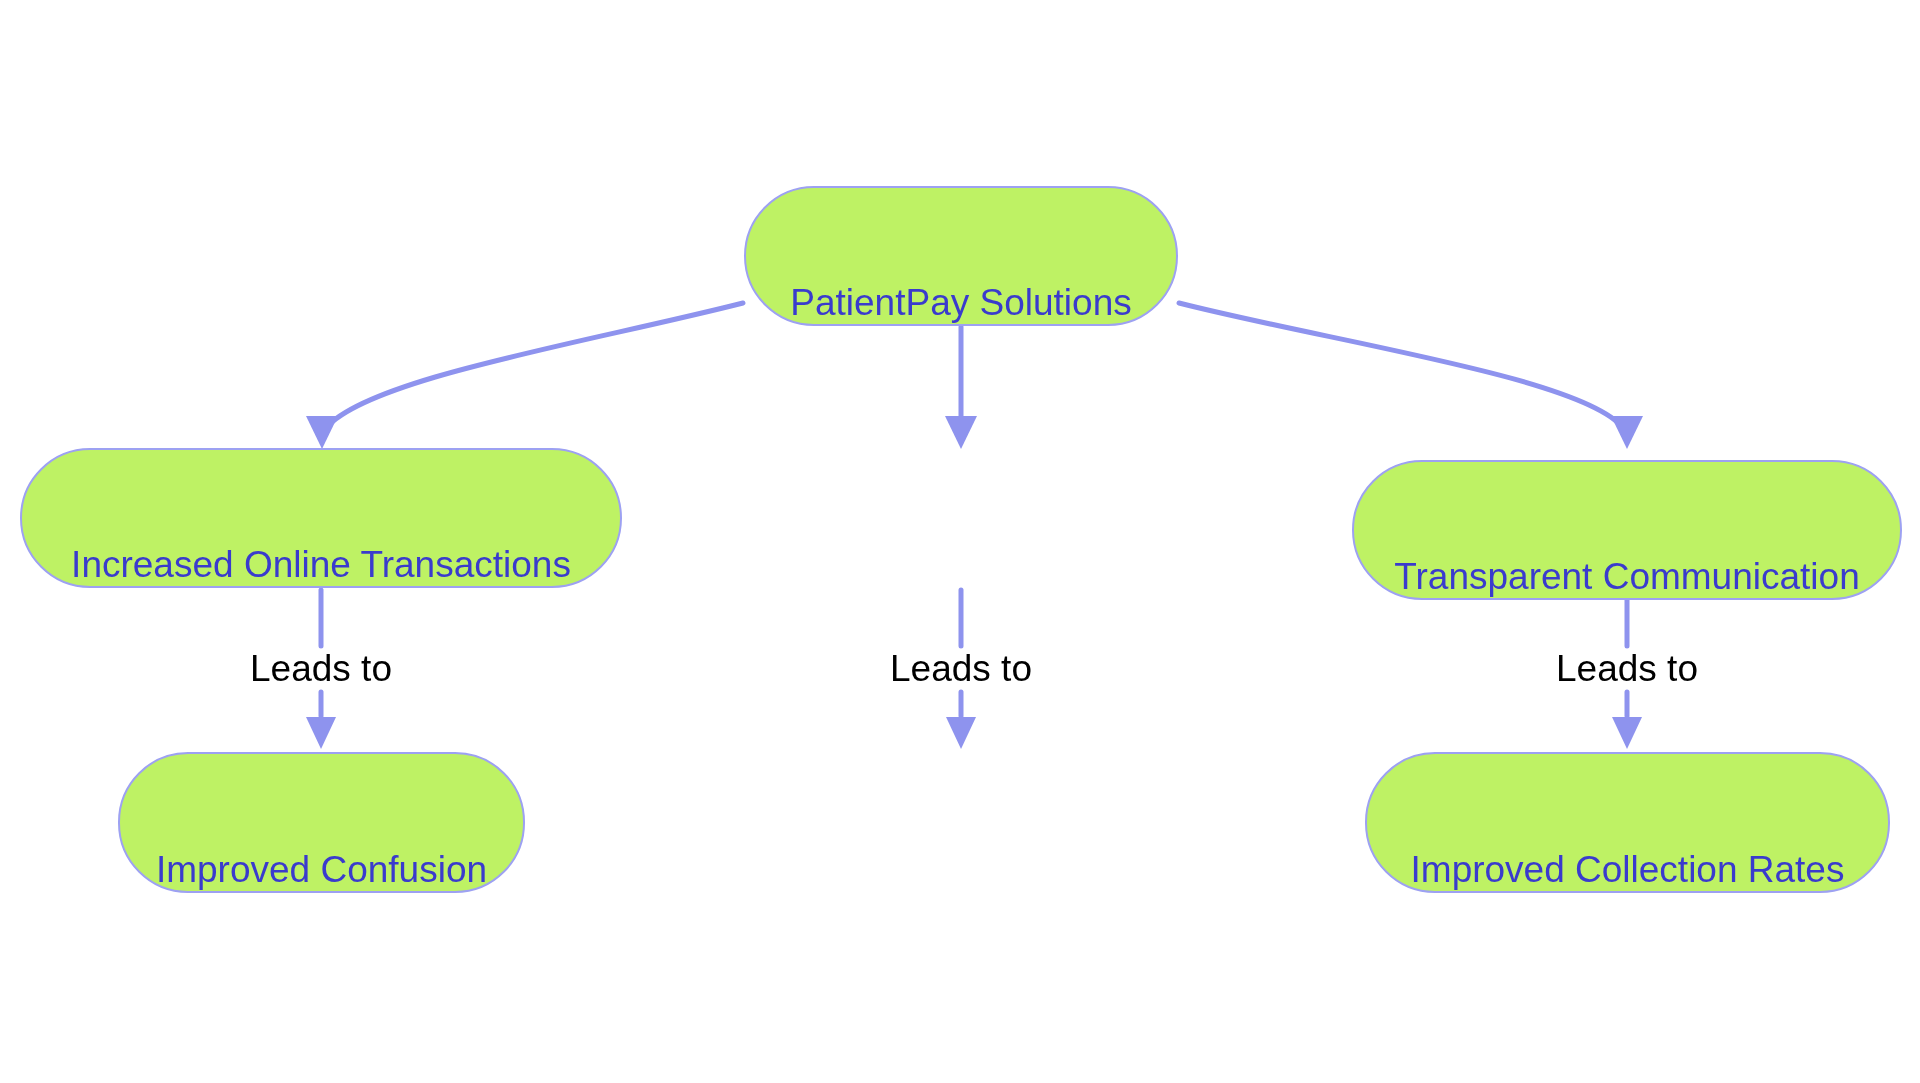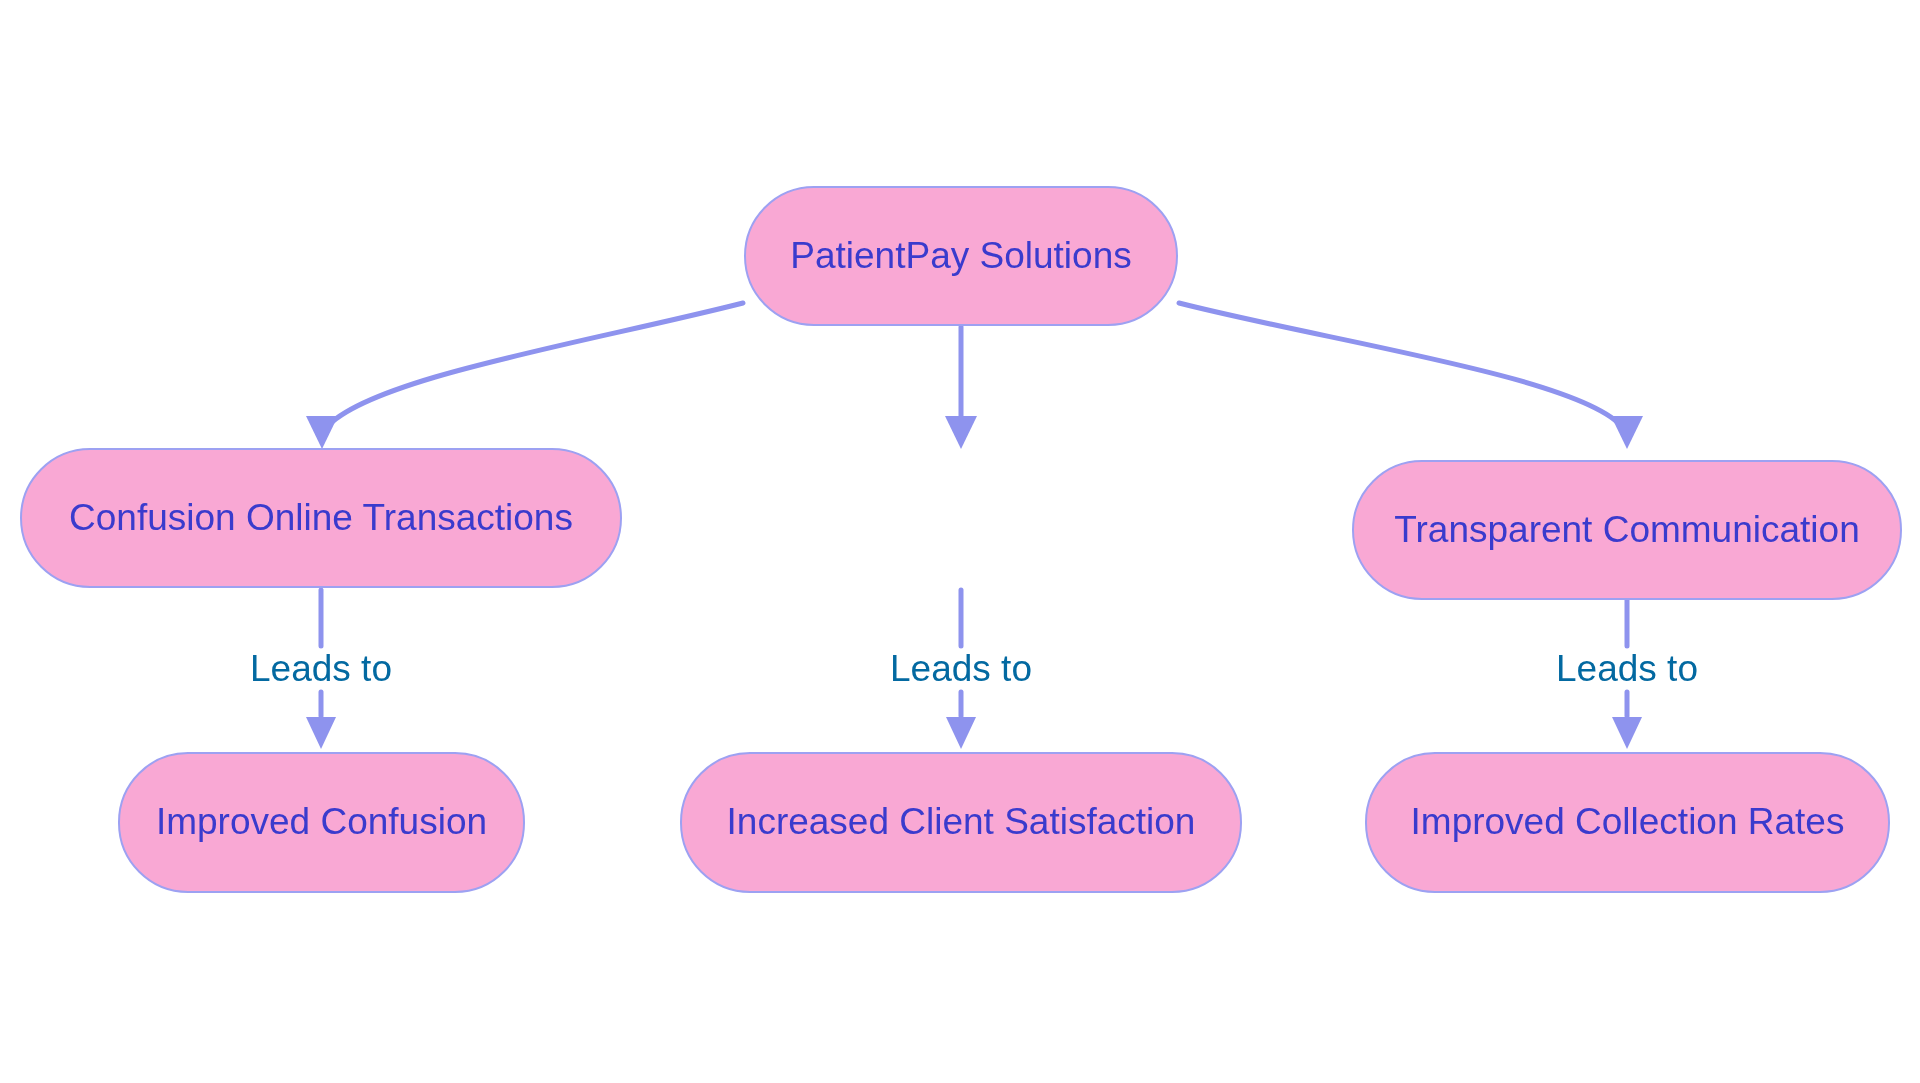"PatientPay Solutions" .node { align-items: center -> flex-end; background: #f9a8d4 -> #bef264 }
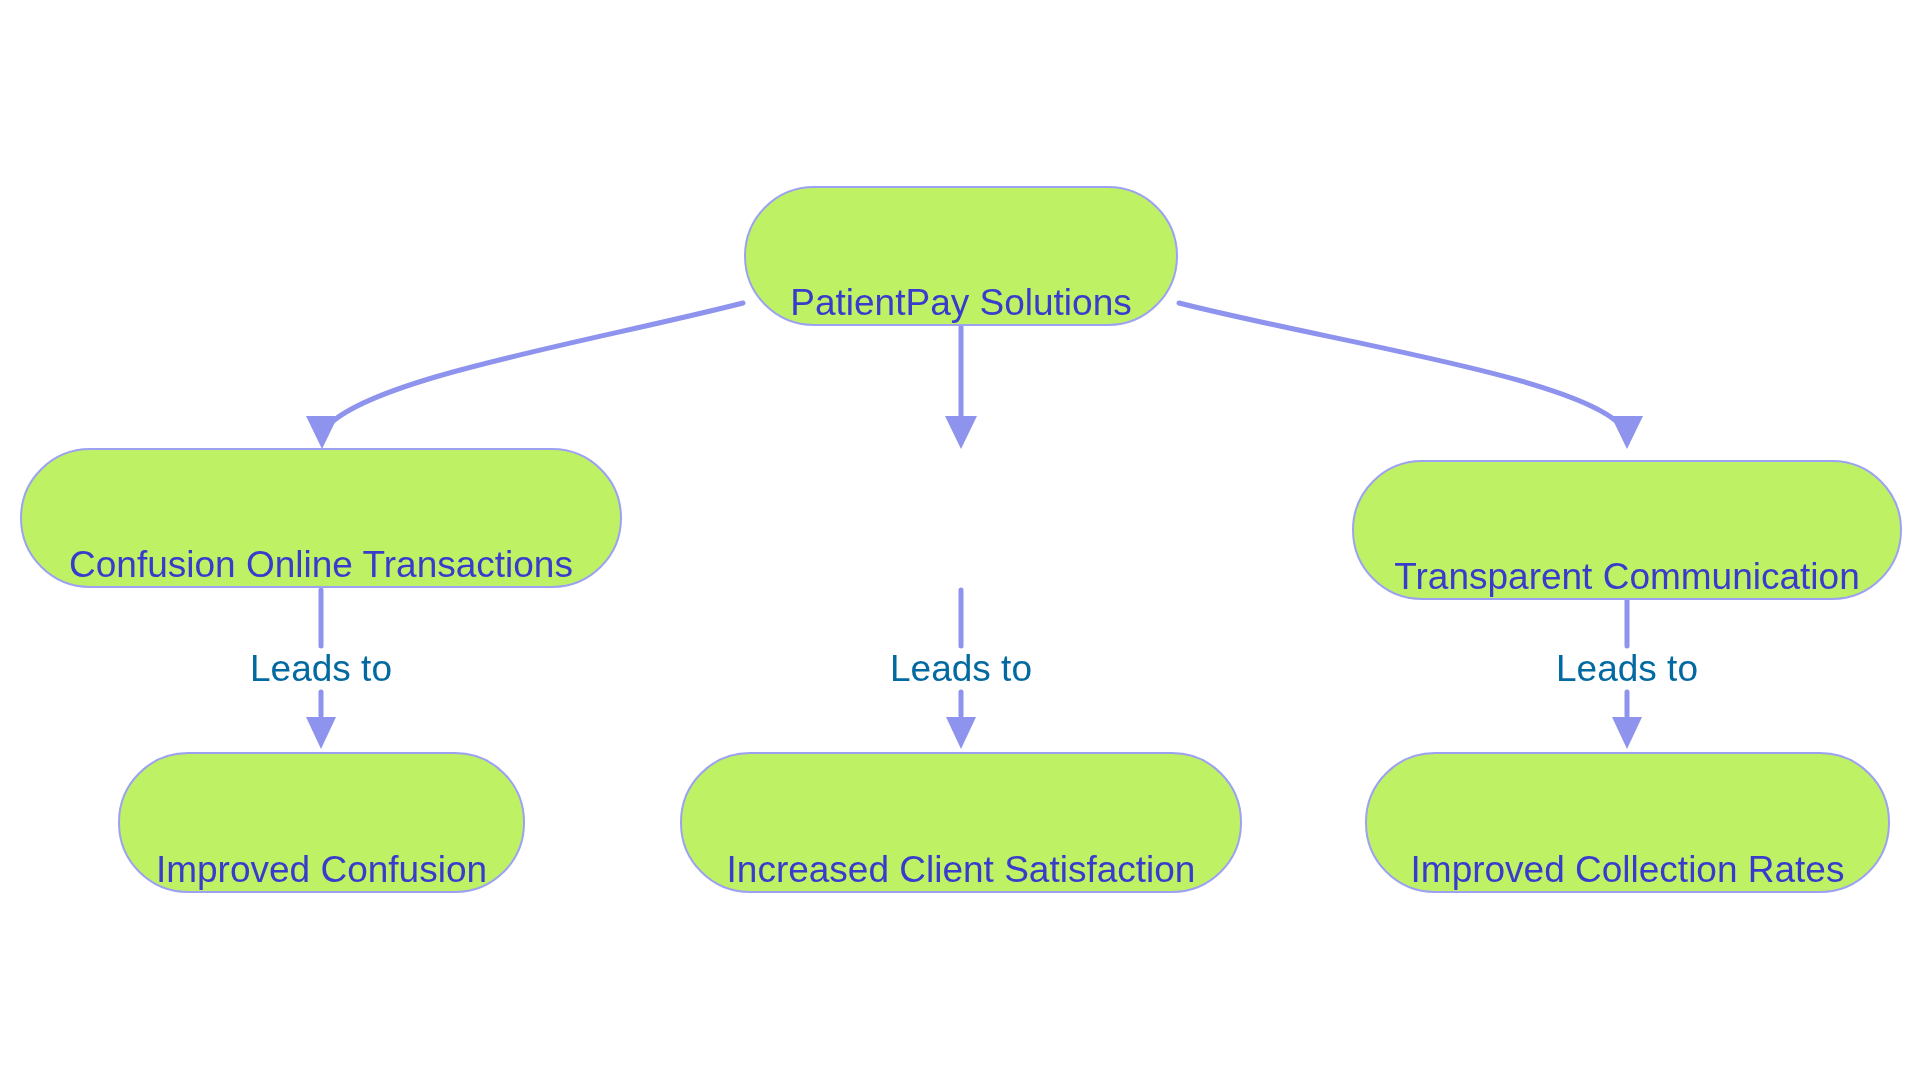"Confusion Online Transactions" span.node-label { text: Confusion -> Increased }
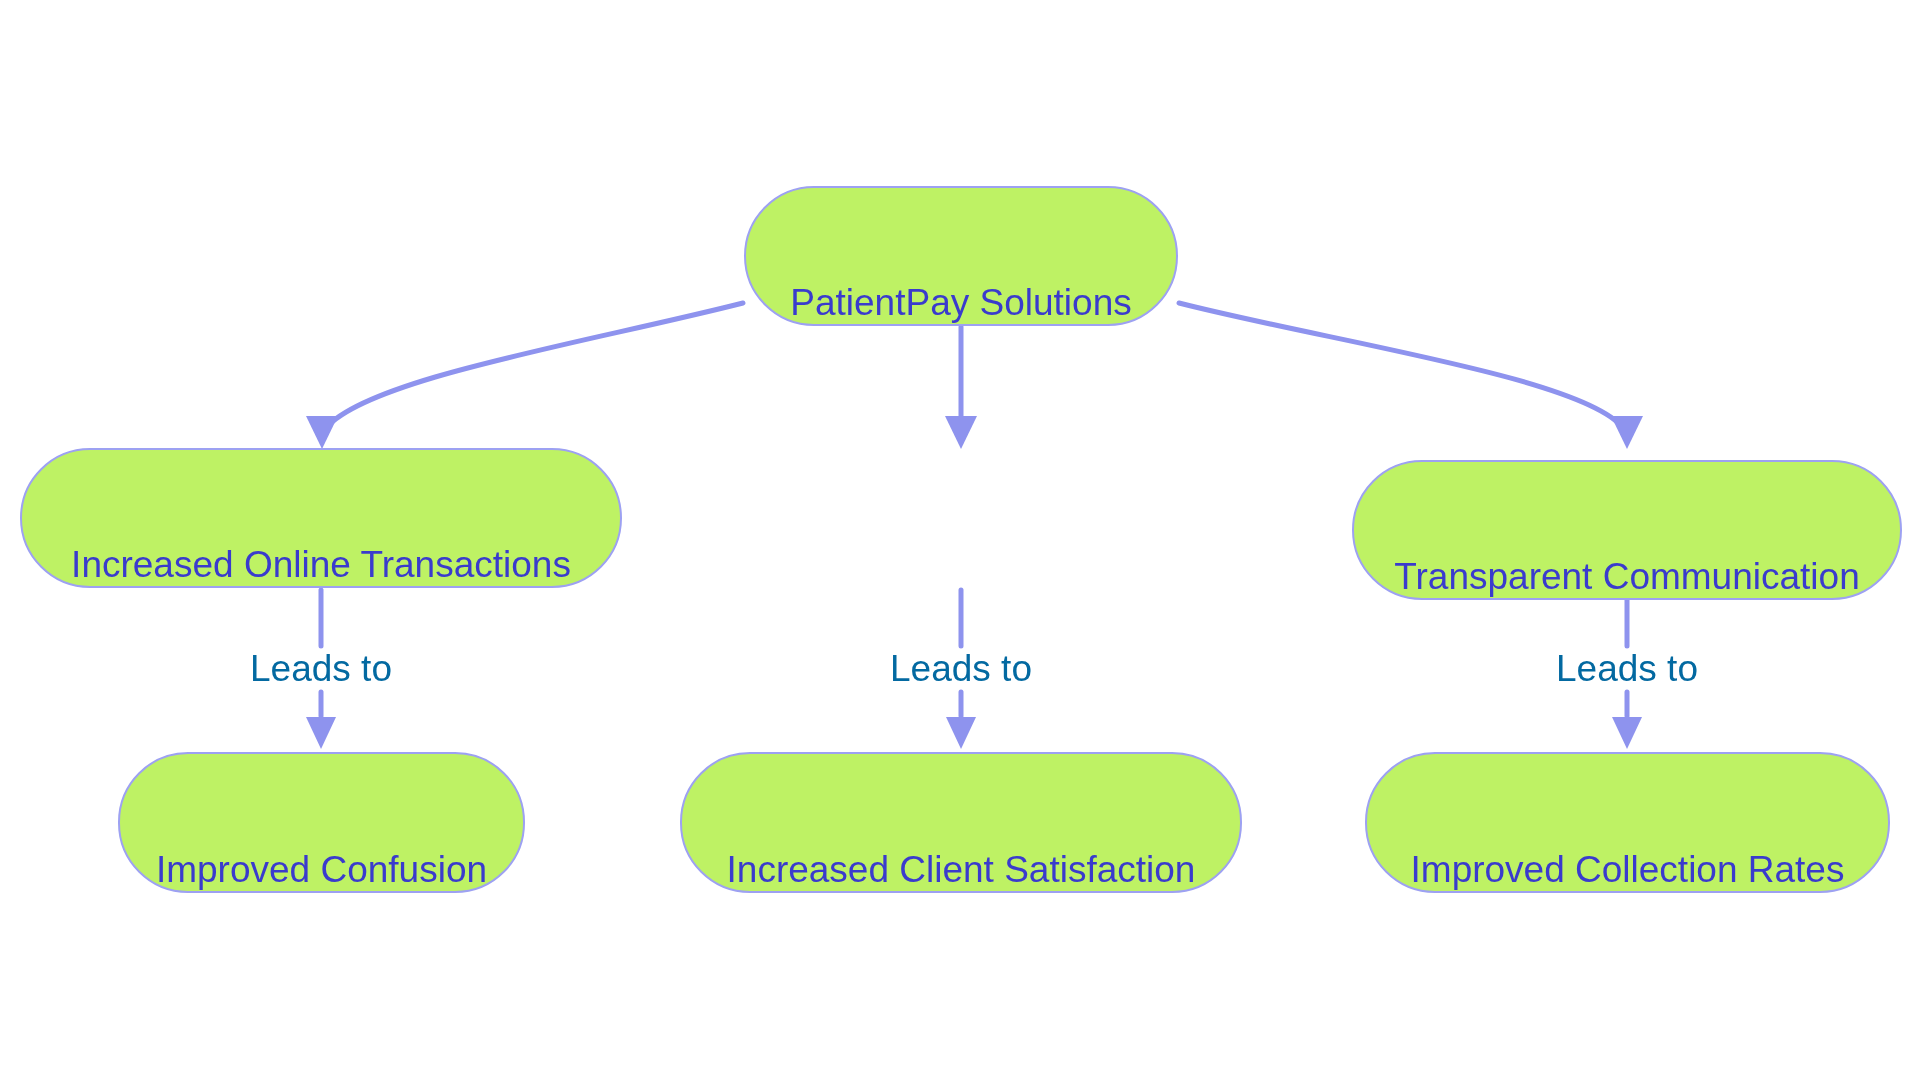"Leads to" .edge-label { color: #0369a1 -> #000000 }
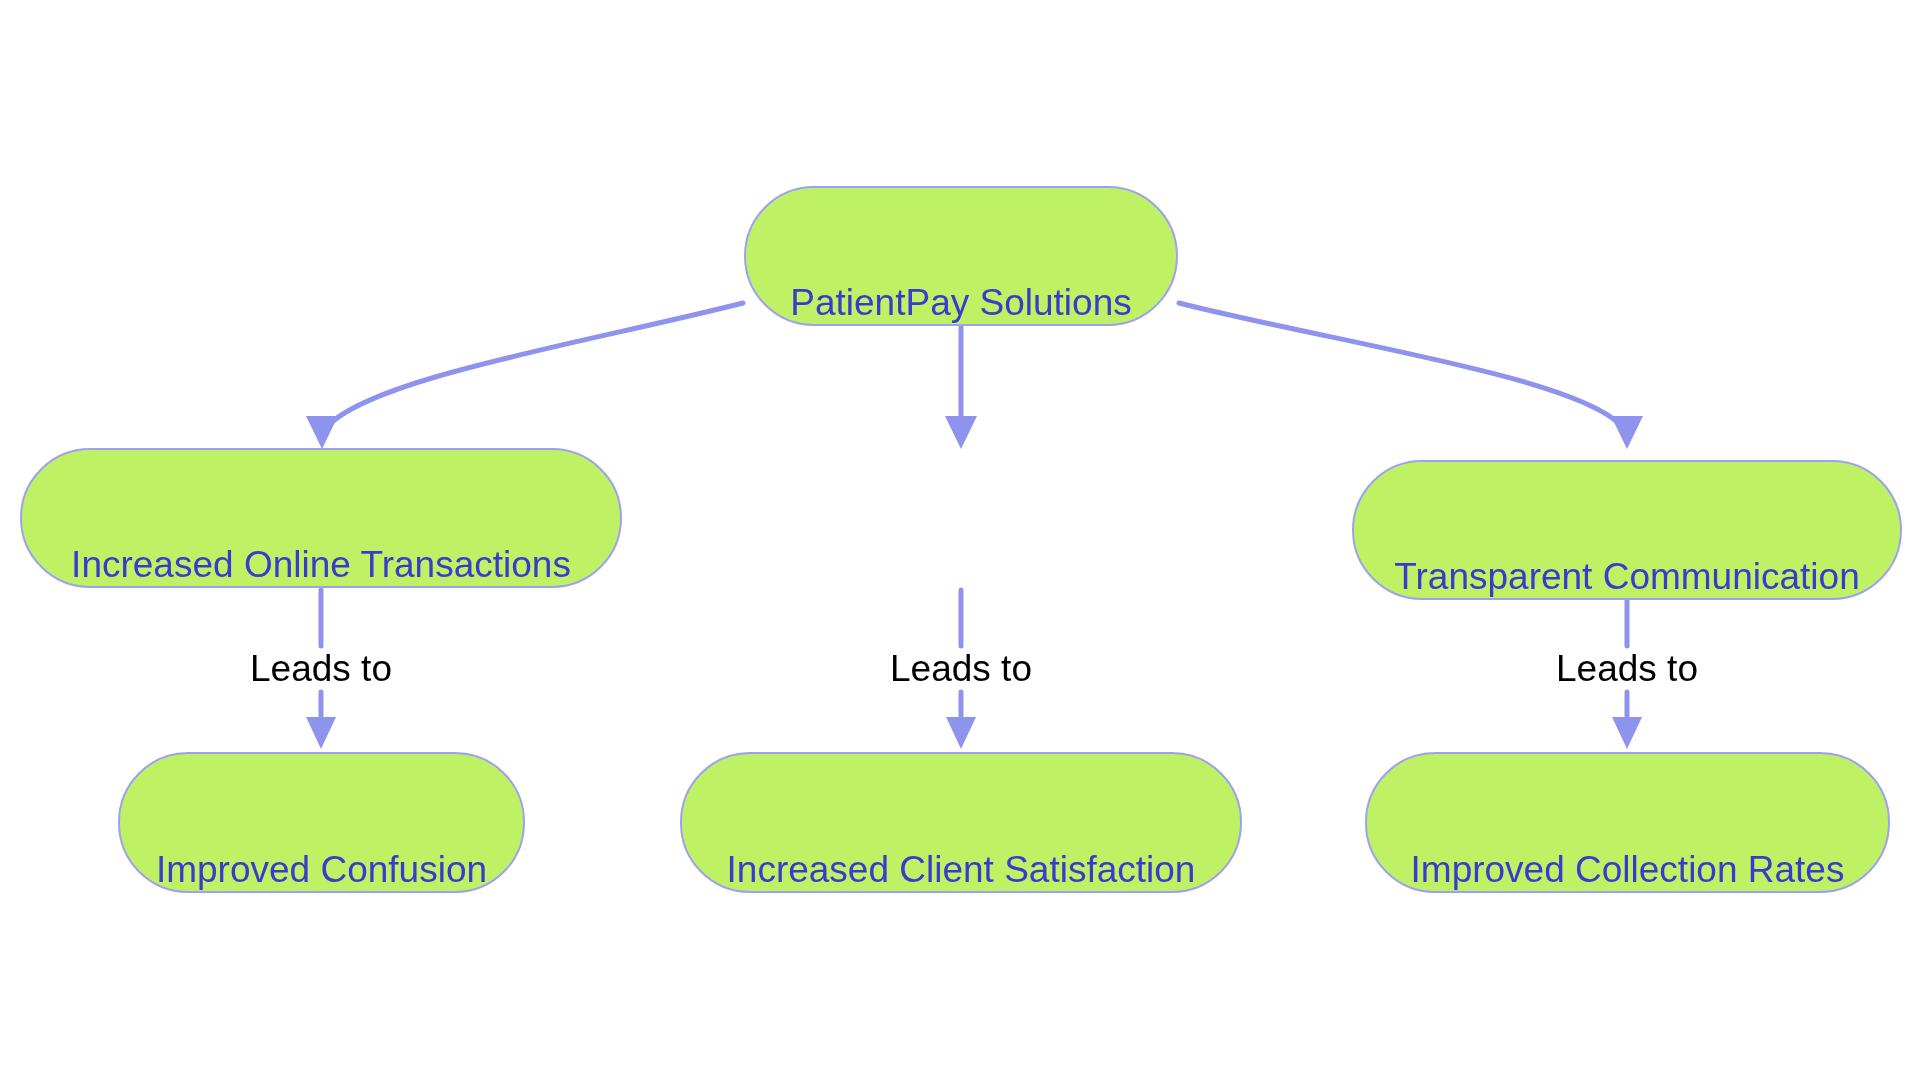"Increased Client Satisfaction" div.node { html: <div> <span>Increased Client Satisfaction</span> </div> -> none }
